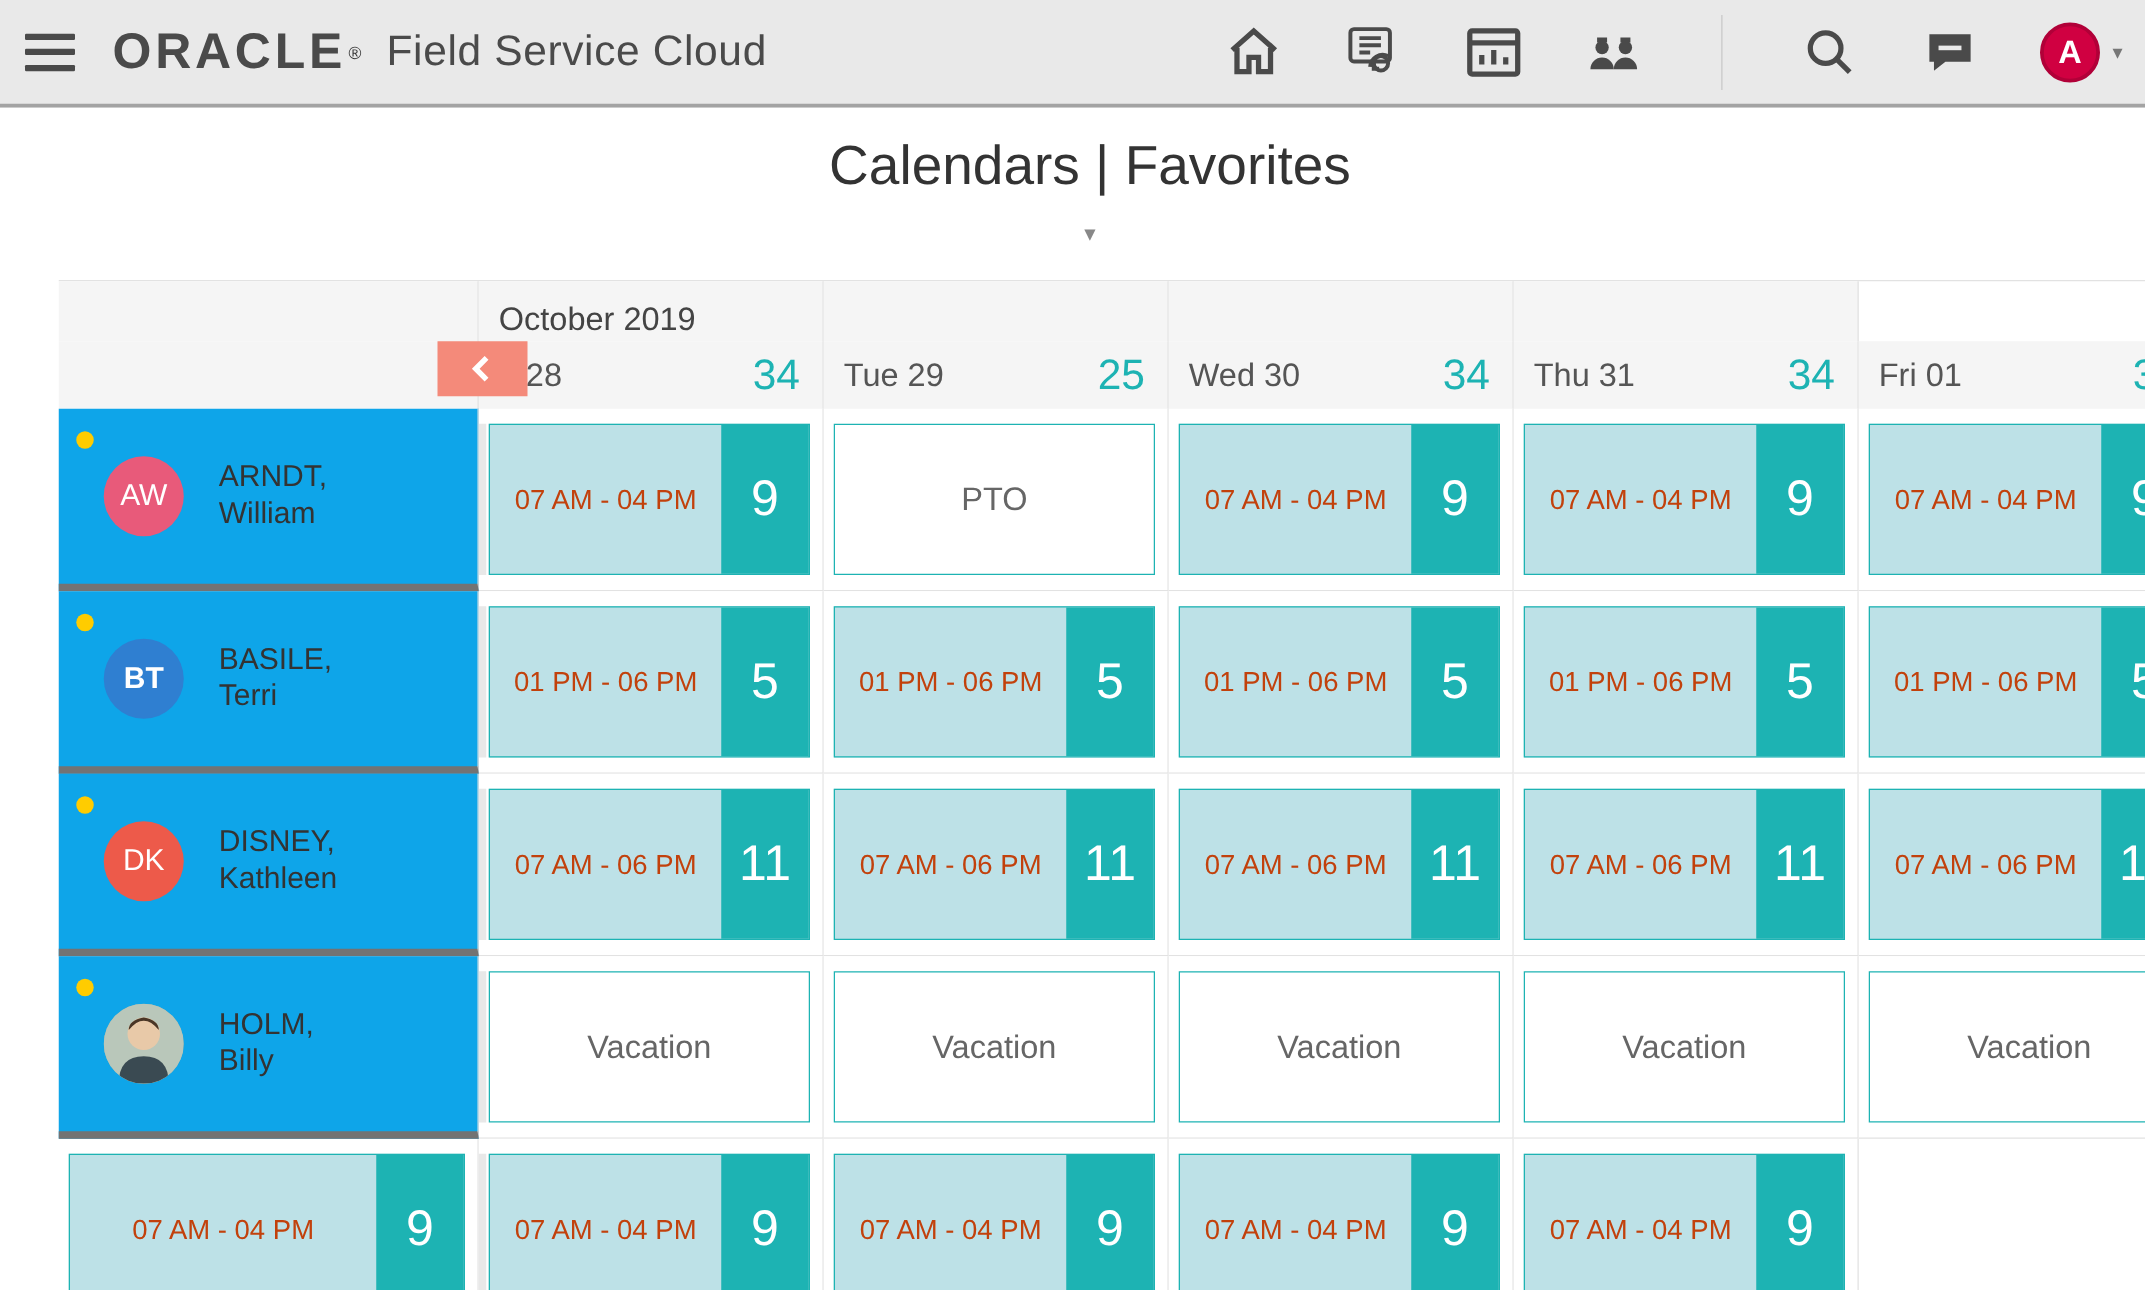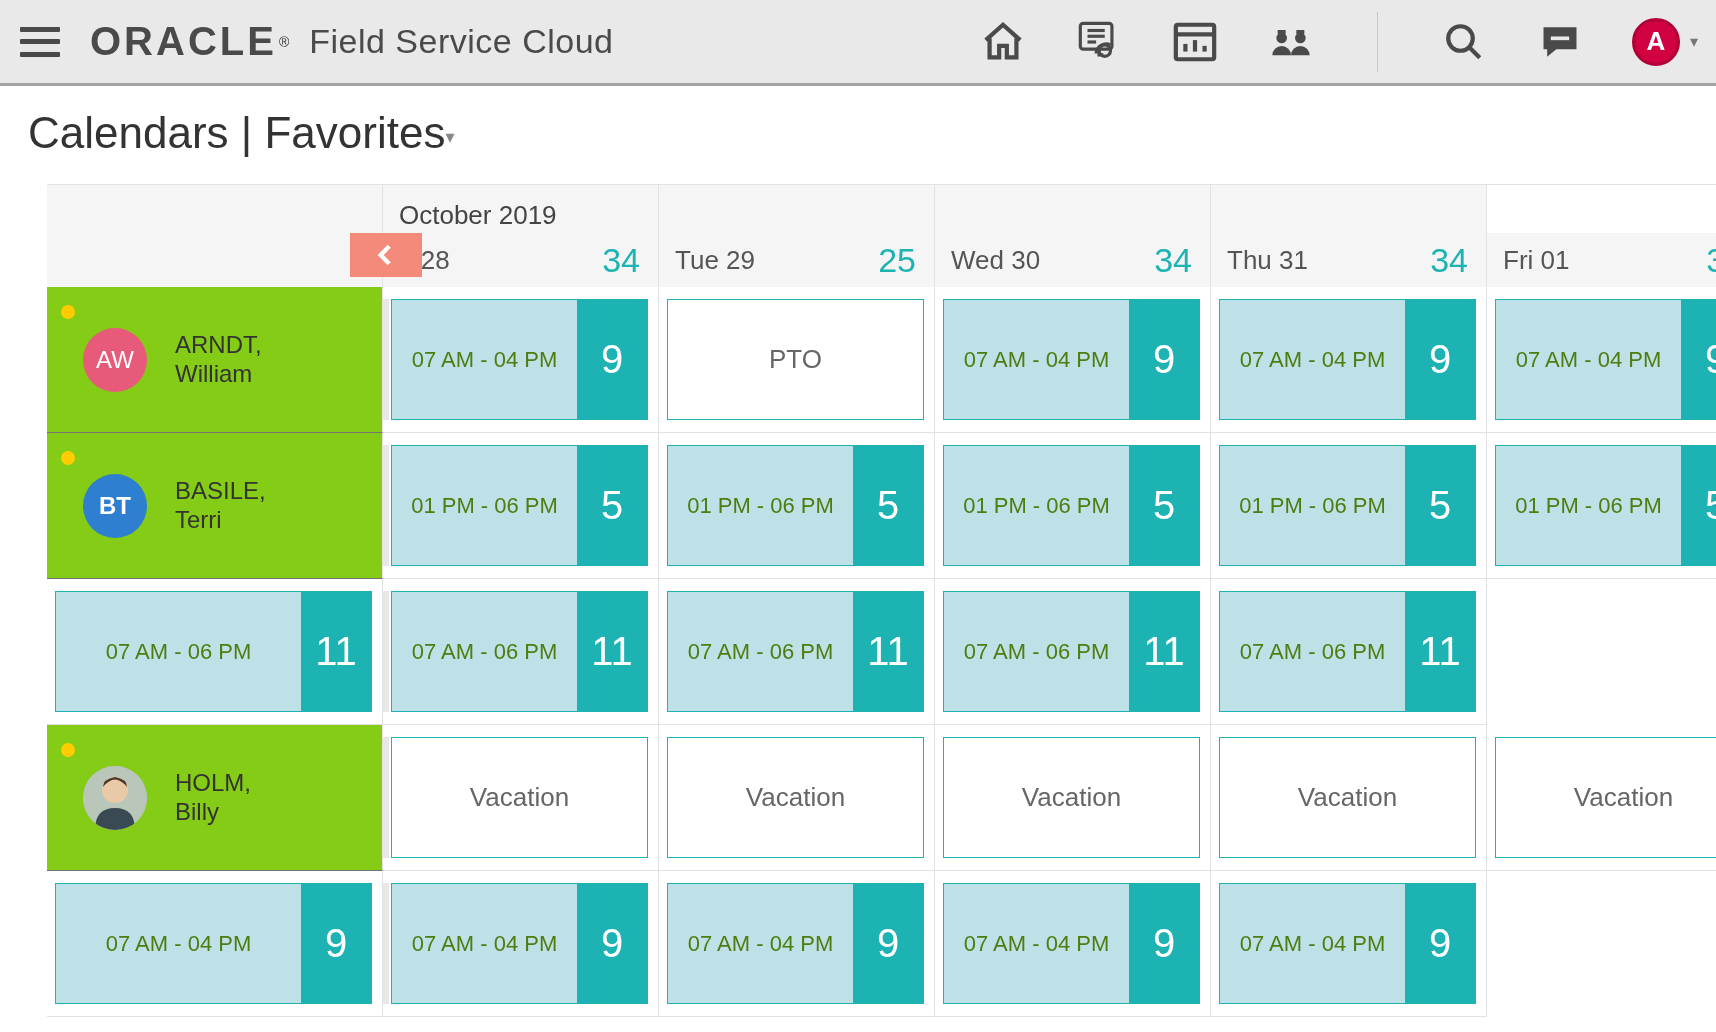"Calendars | Favorites" .page-title { flex-direction: none -> column; gap: 0 -> 10px }
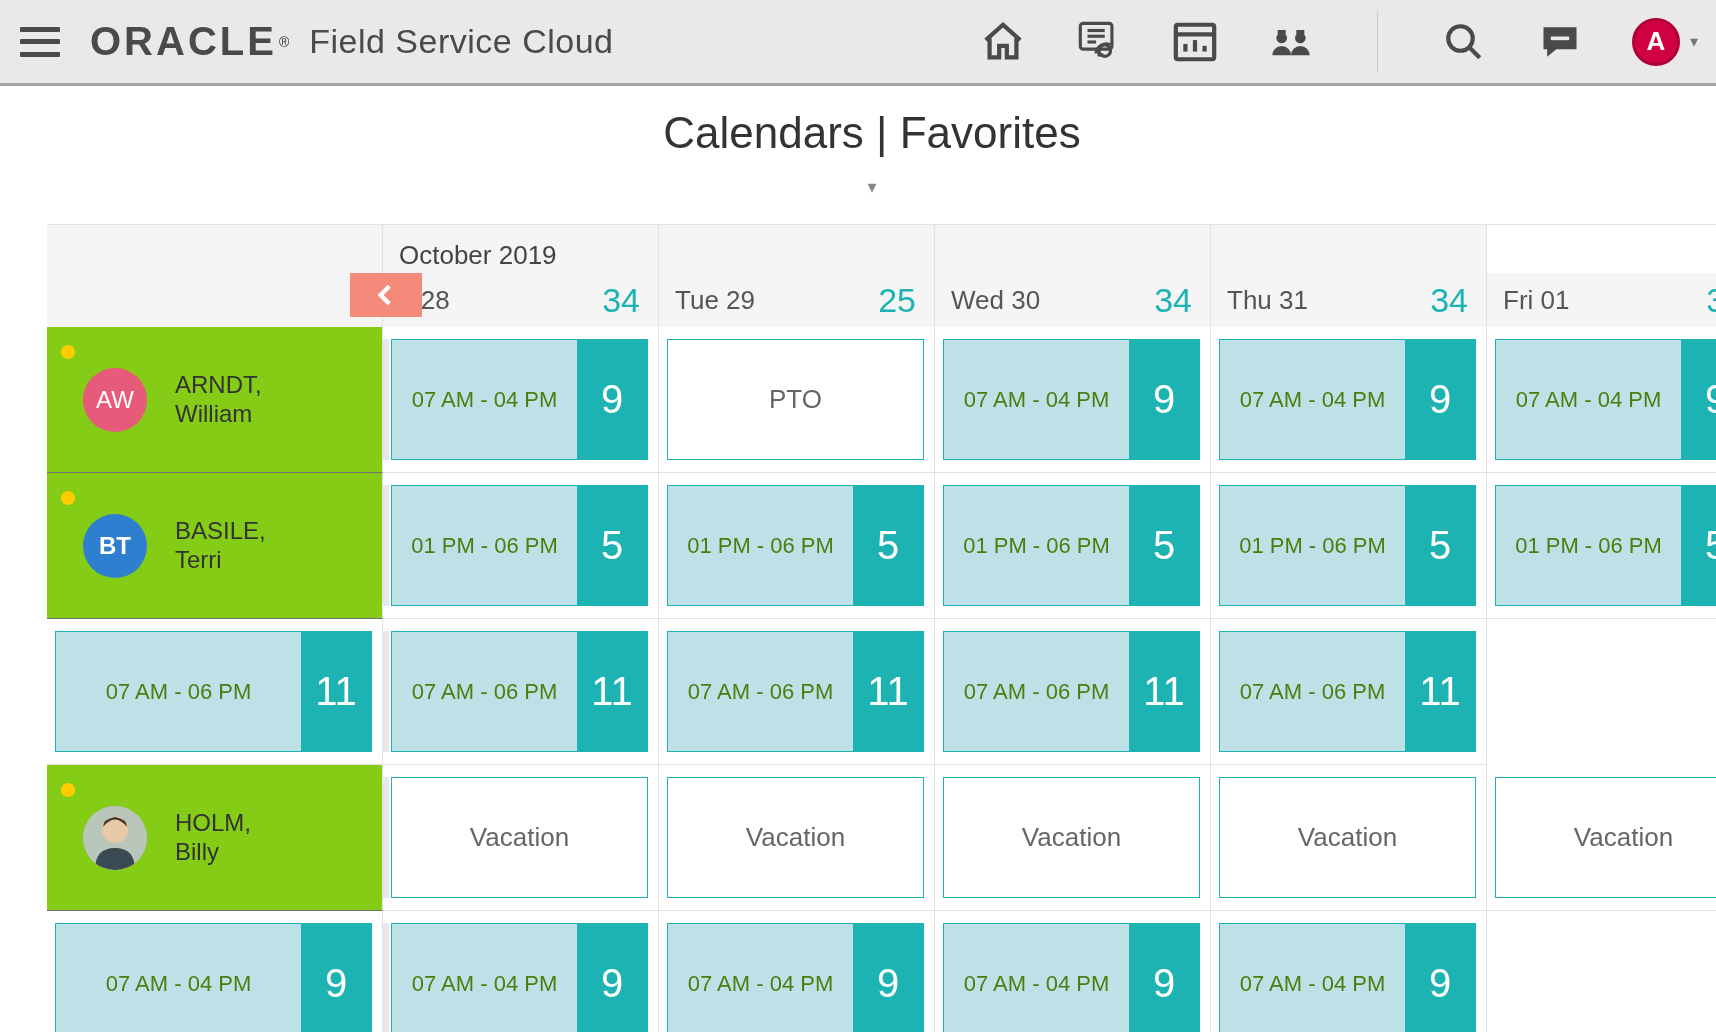"AW" .prow .sidecol { background: #84cc16 -> #0ea5e9; border-bottom: 1px solid #737373 -> 6px solid #737373 }
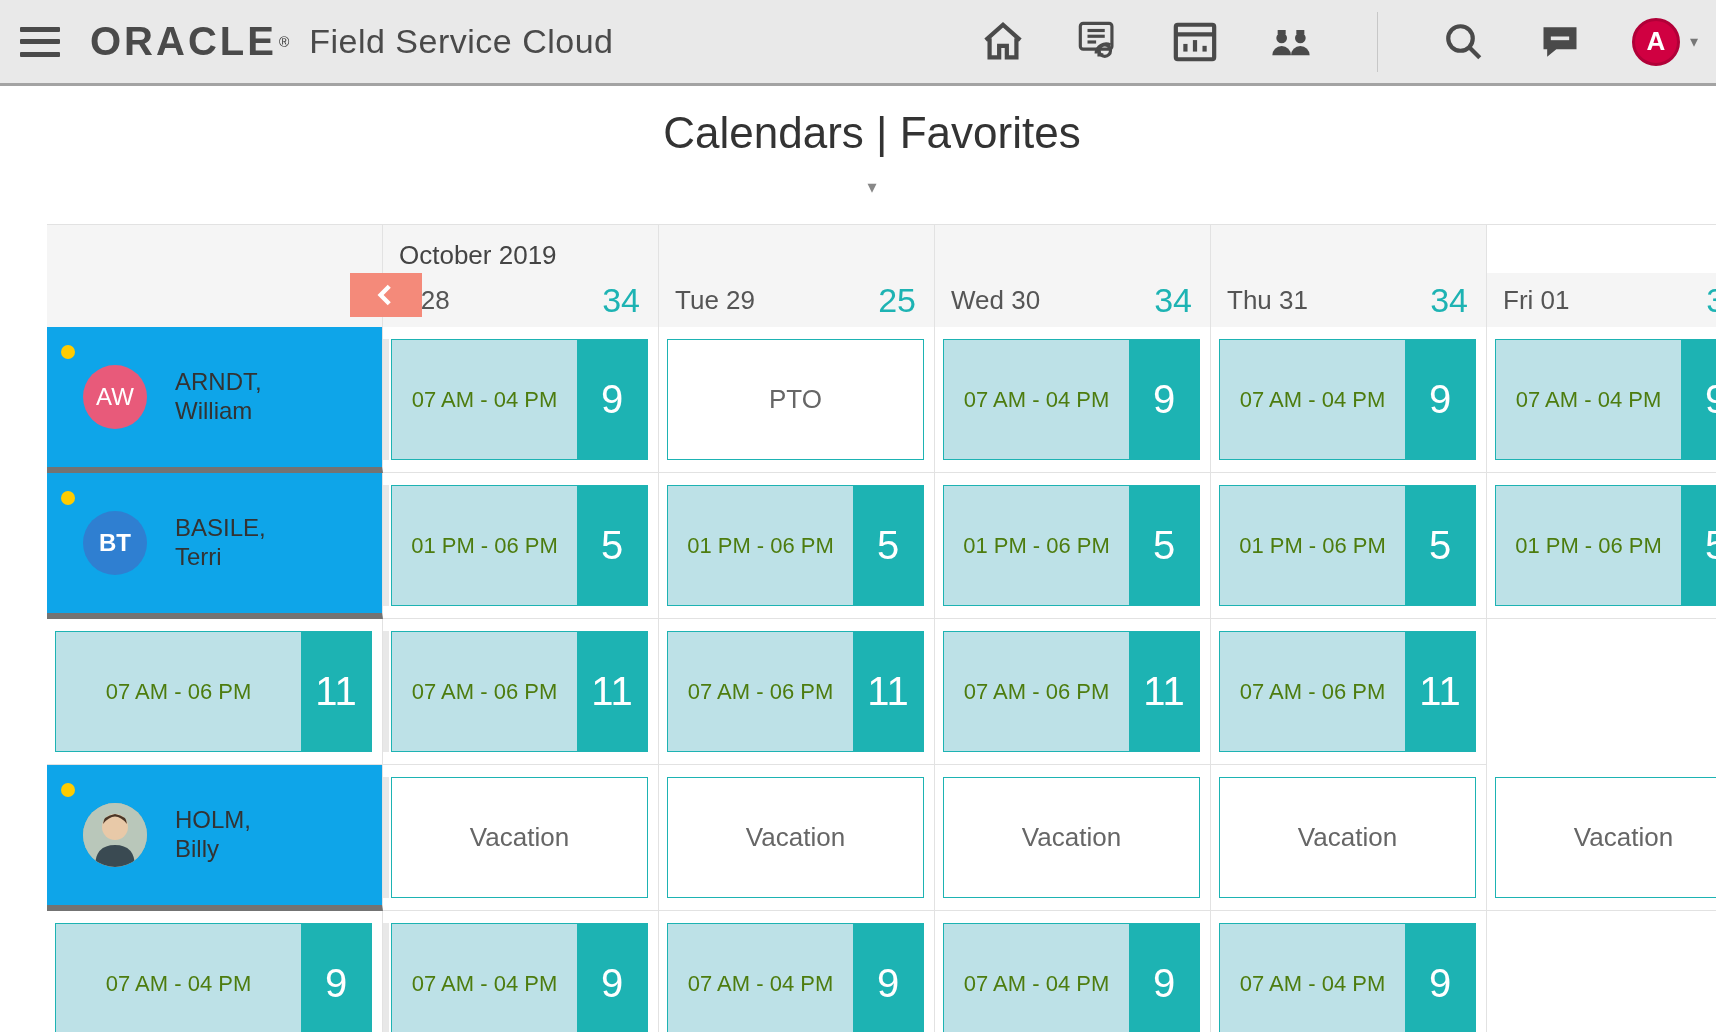"07 AM - 04 PM" .shift.time .shift-label { color: #4d7c0f -> #c2410c }
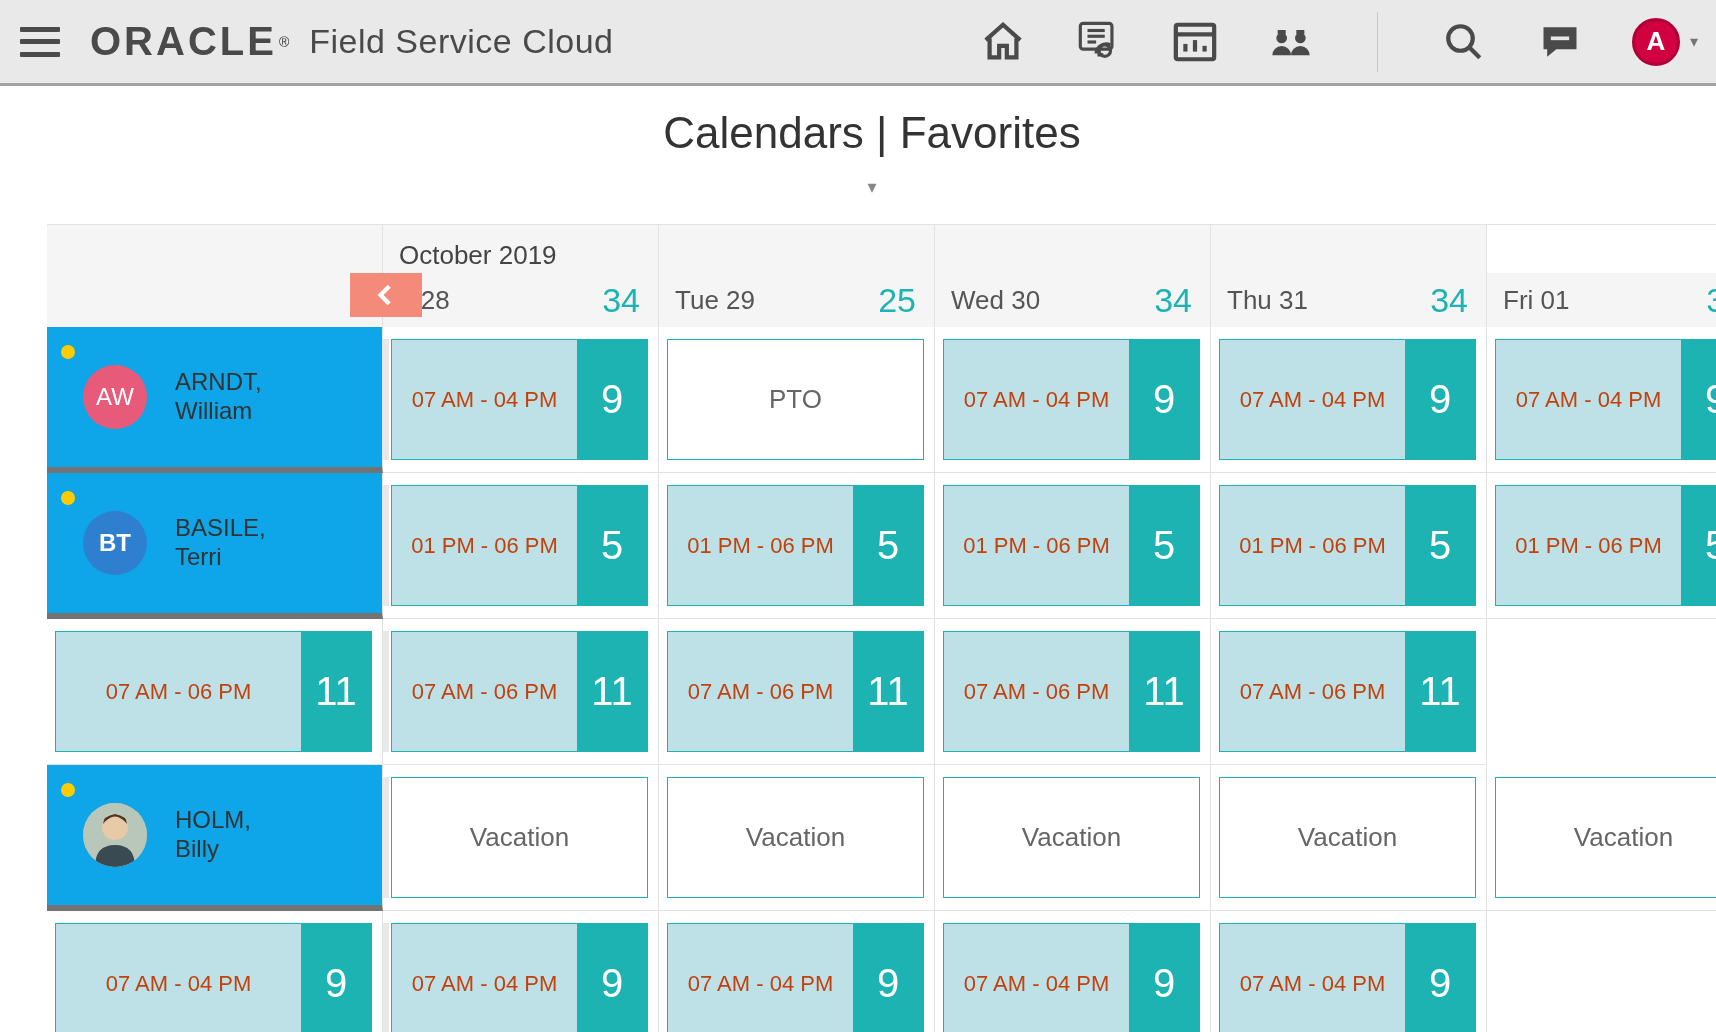"DK" div.sidecol { html: none -> <div> <div></div> <div>DK</div> <div> <div>DISNEY,</div> <div>Kathleen</div> </div> </div> }
